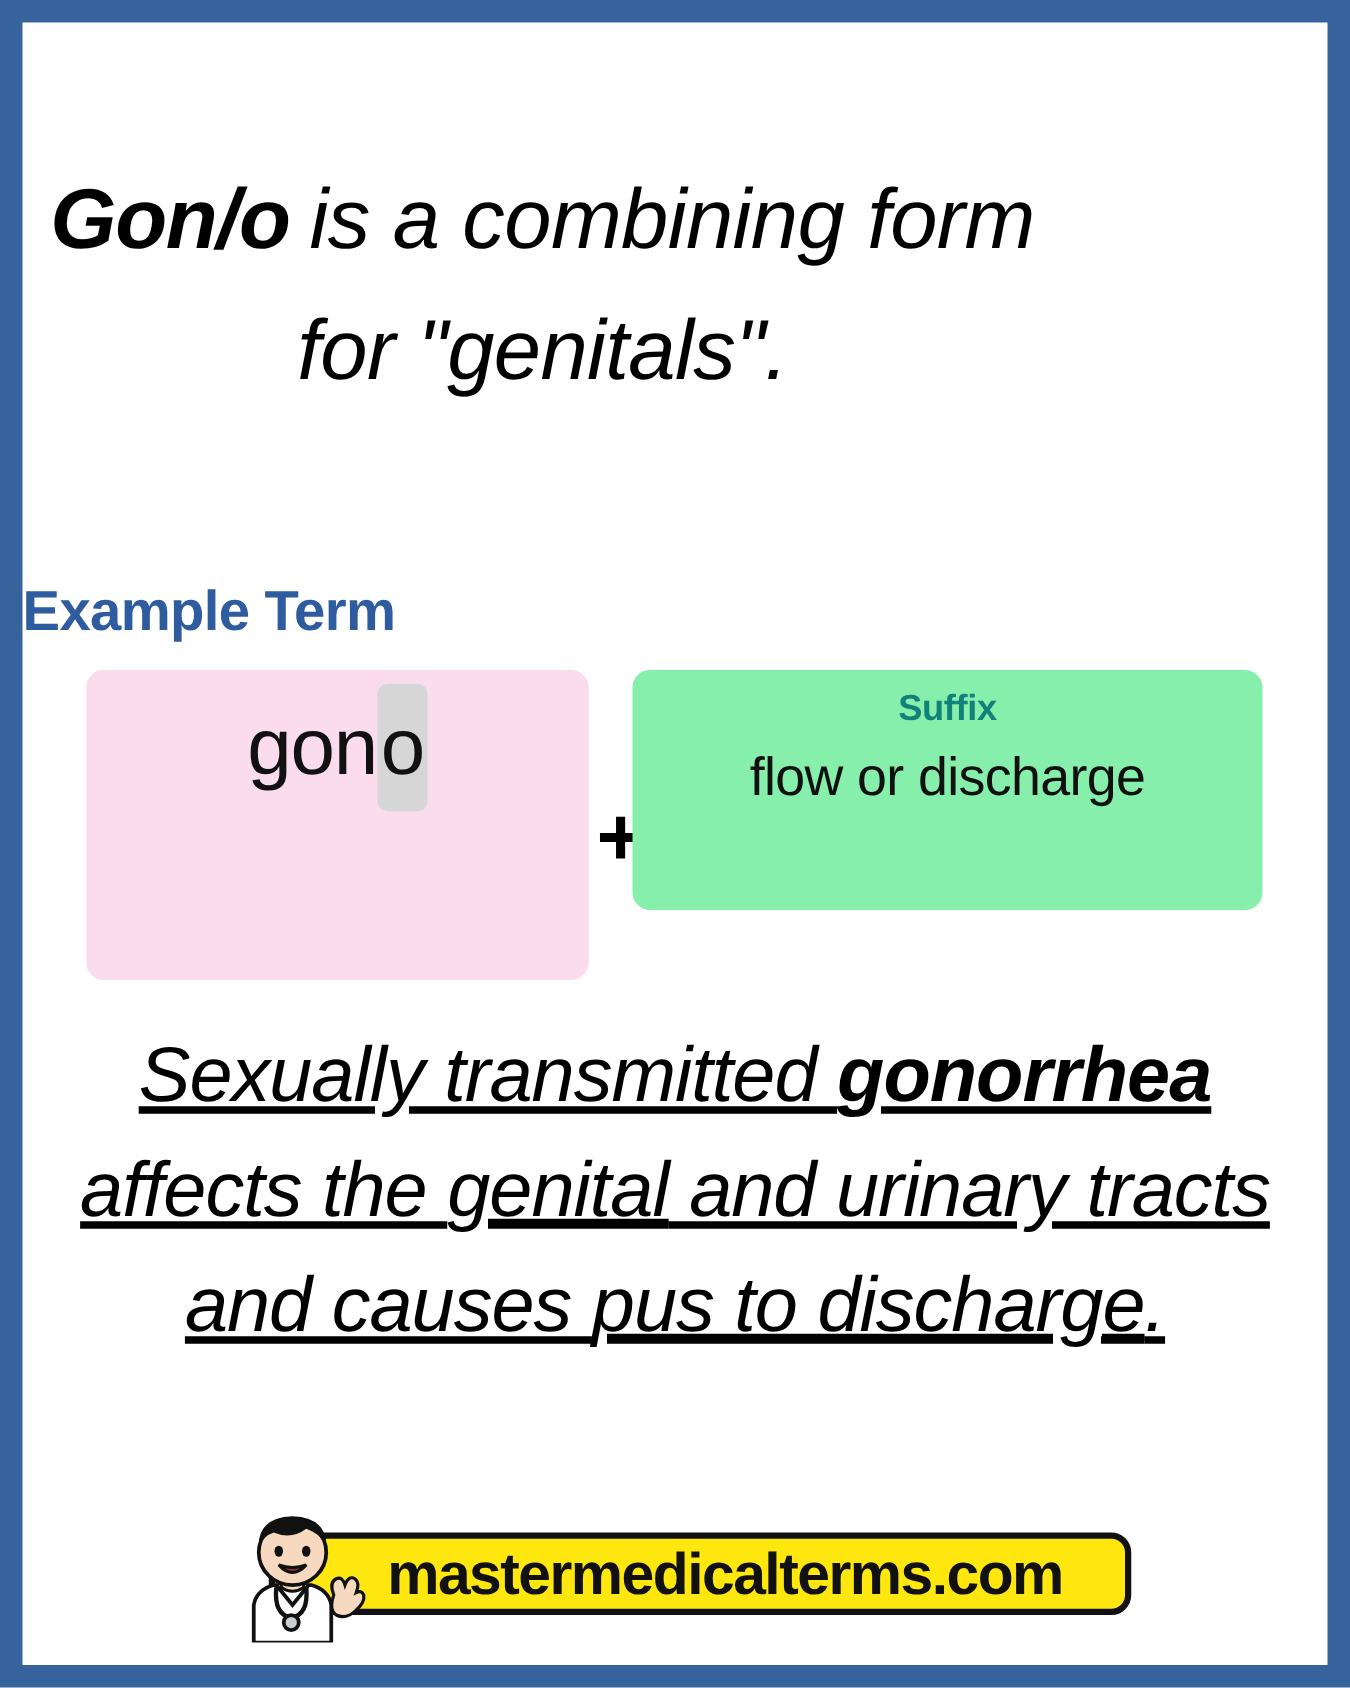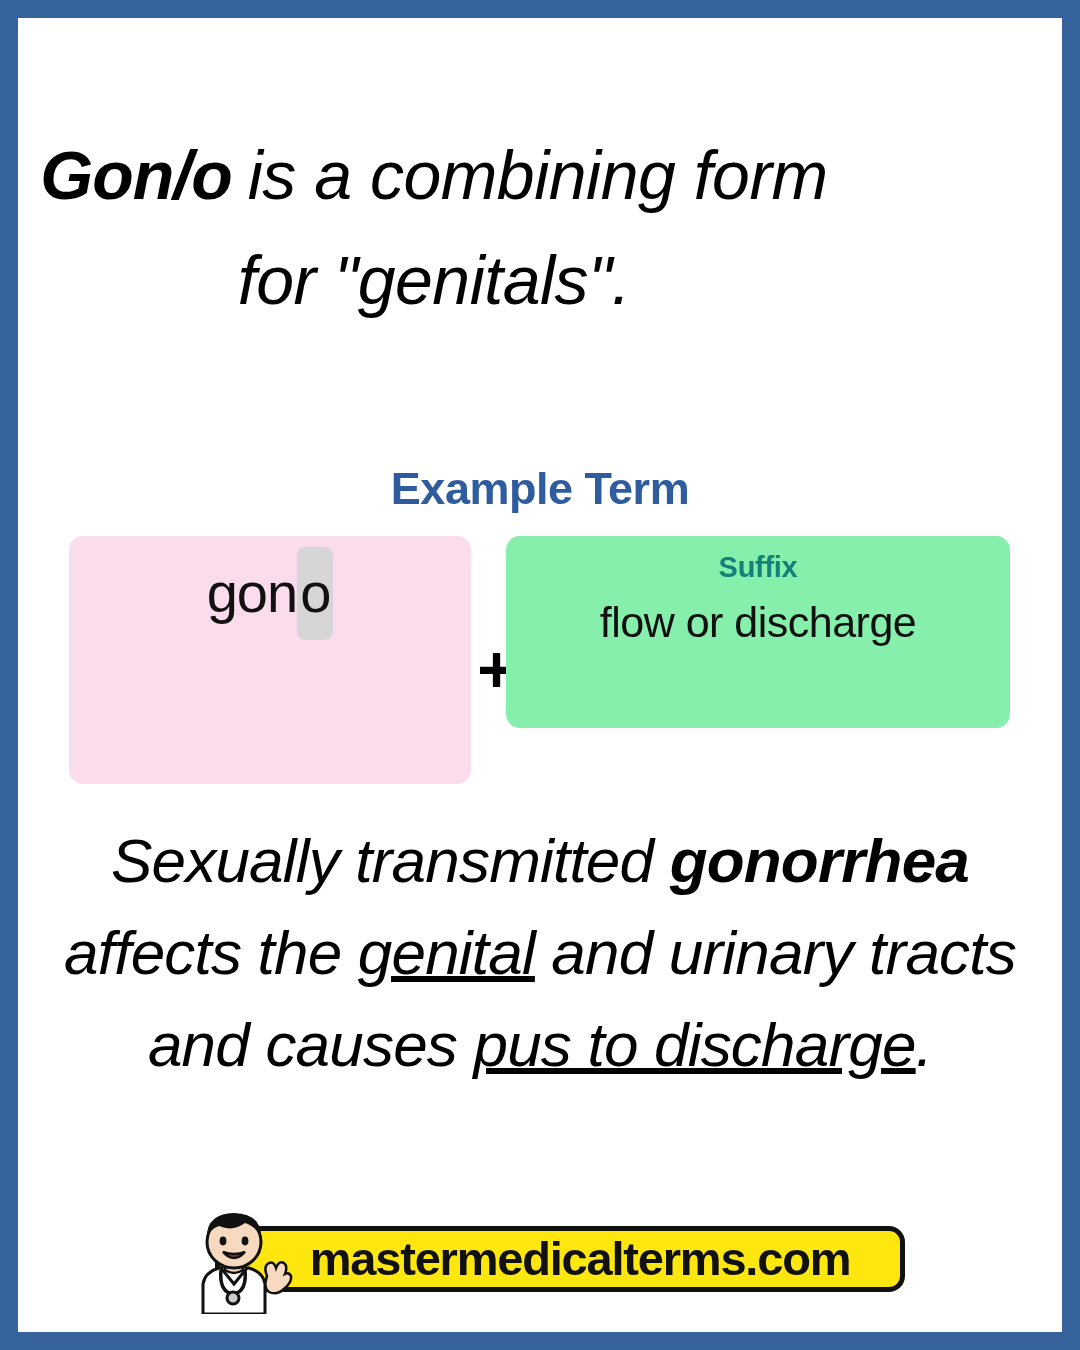"Example Term" .example-heading { text-align: center -> none }
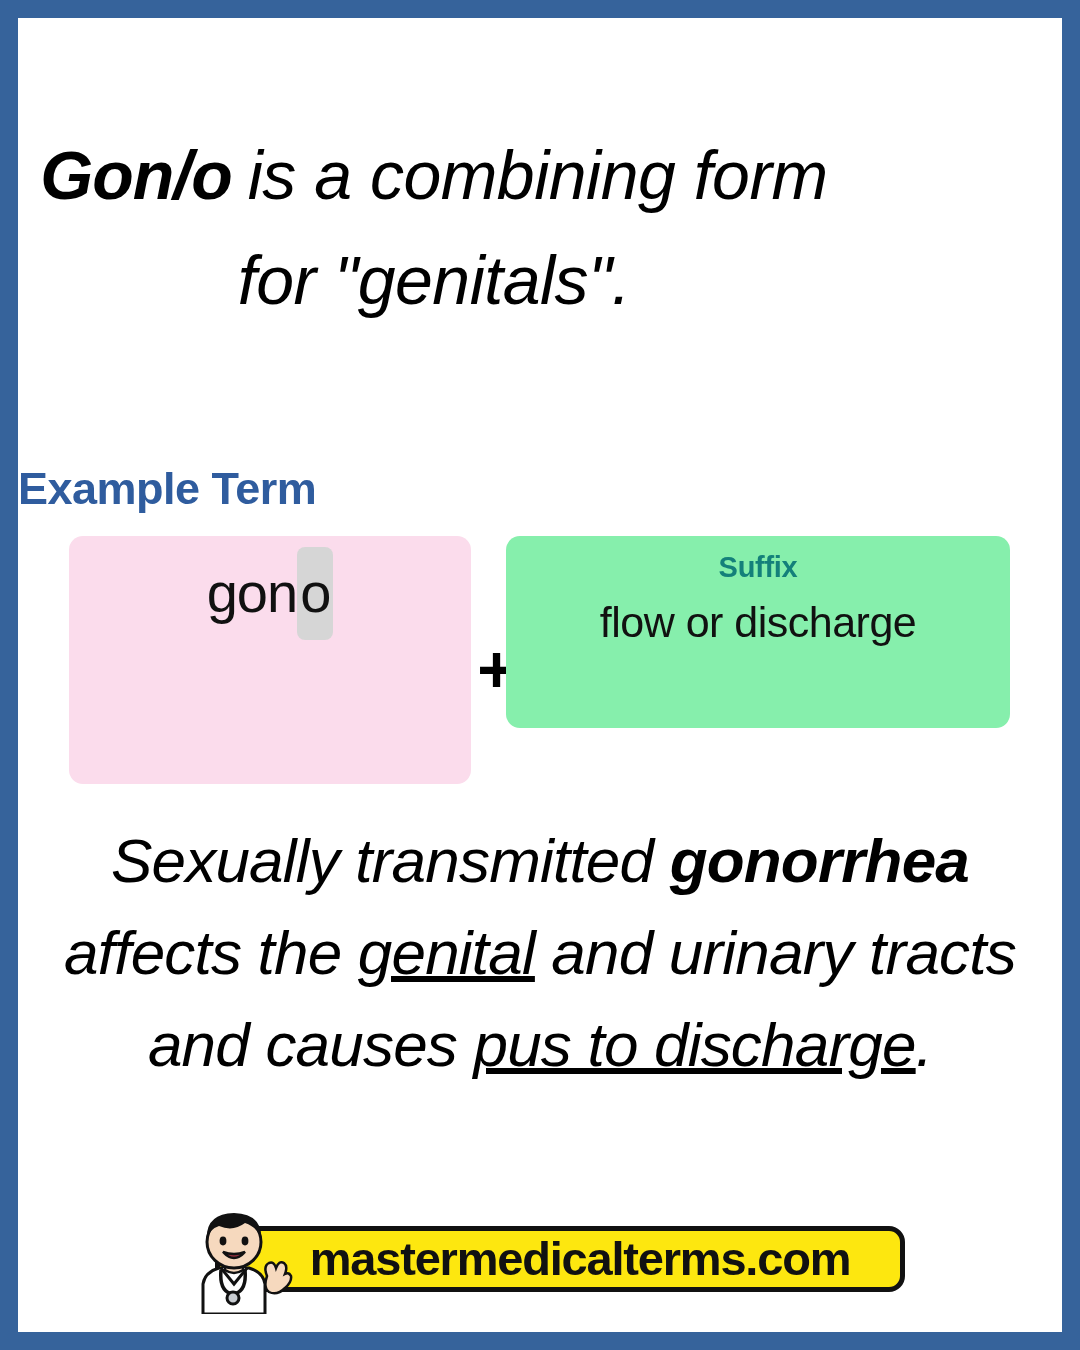"gono" .card-term { font-size: 56px -> 64px }
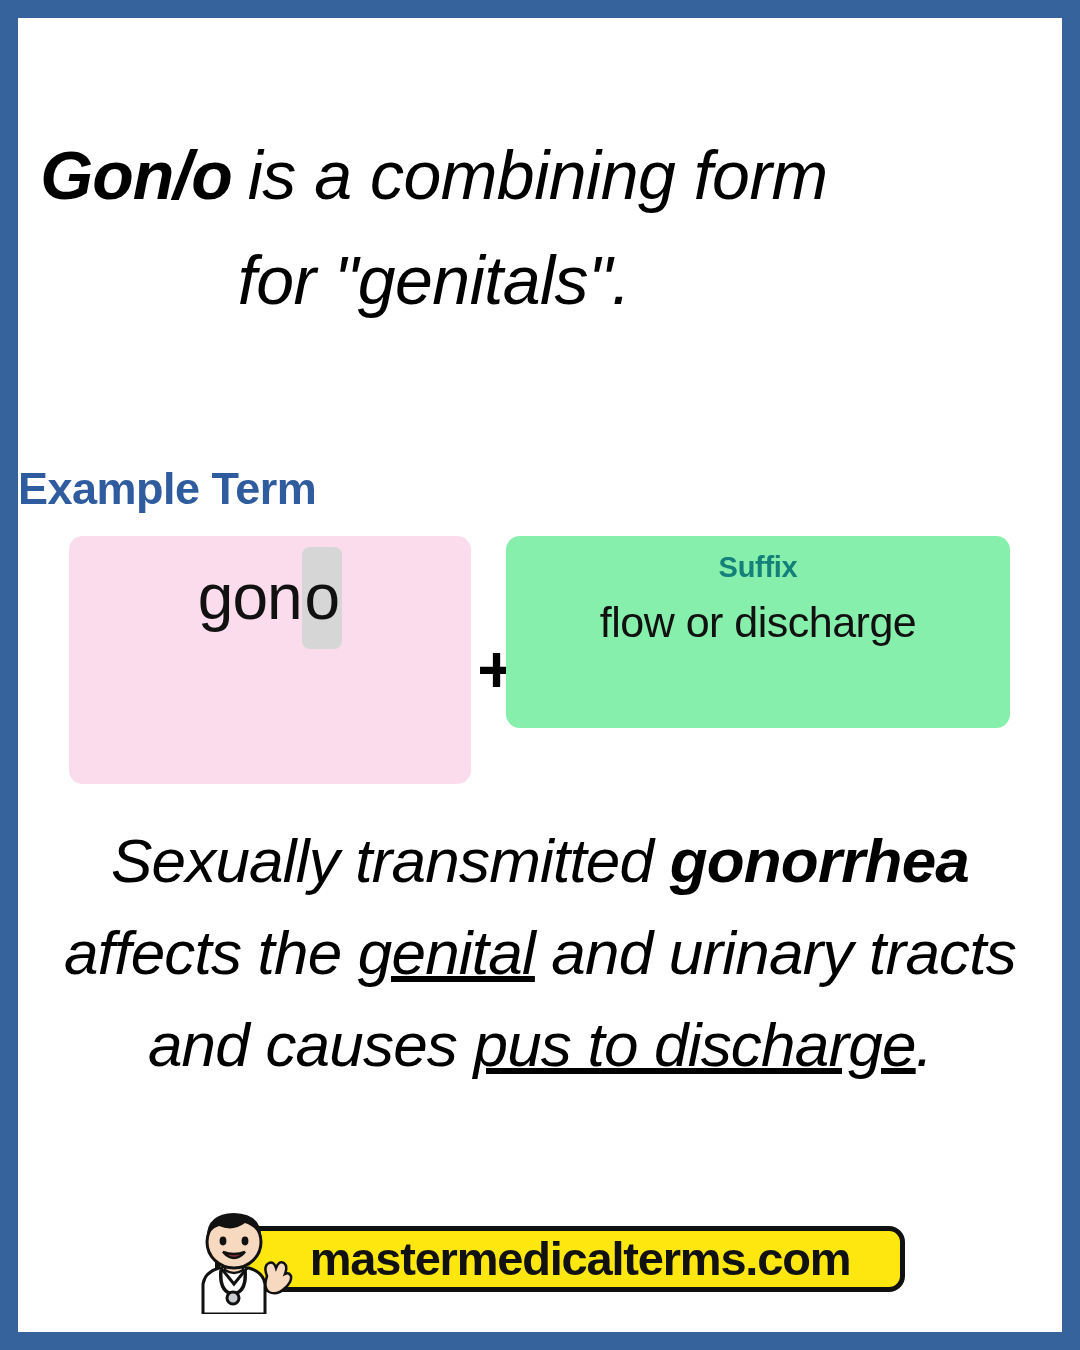"Sexually transmitted gonorrhea affects" .description { text-decoration: none -> underline }
